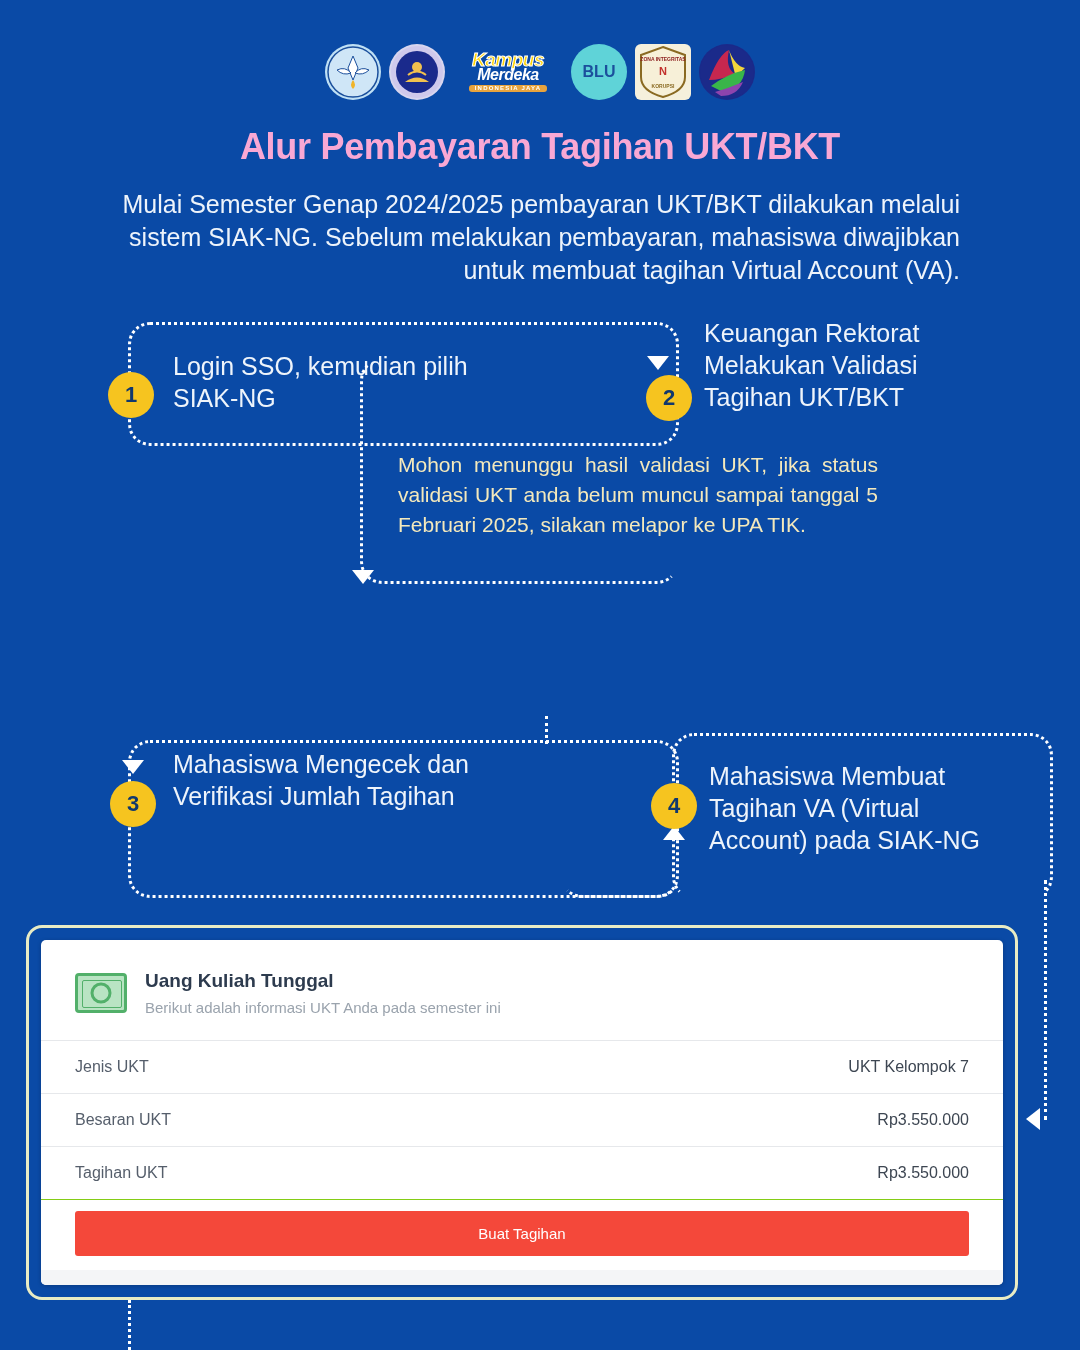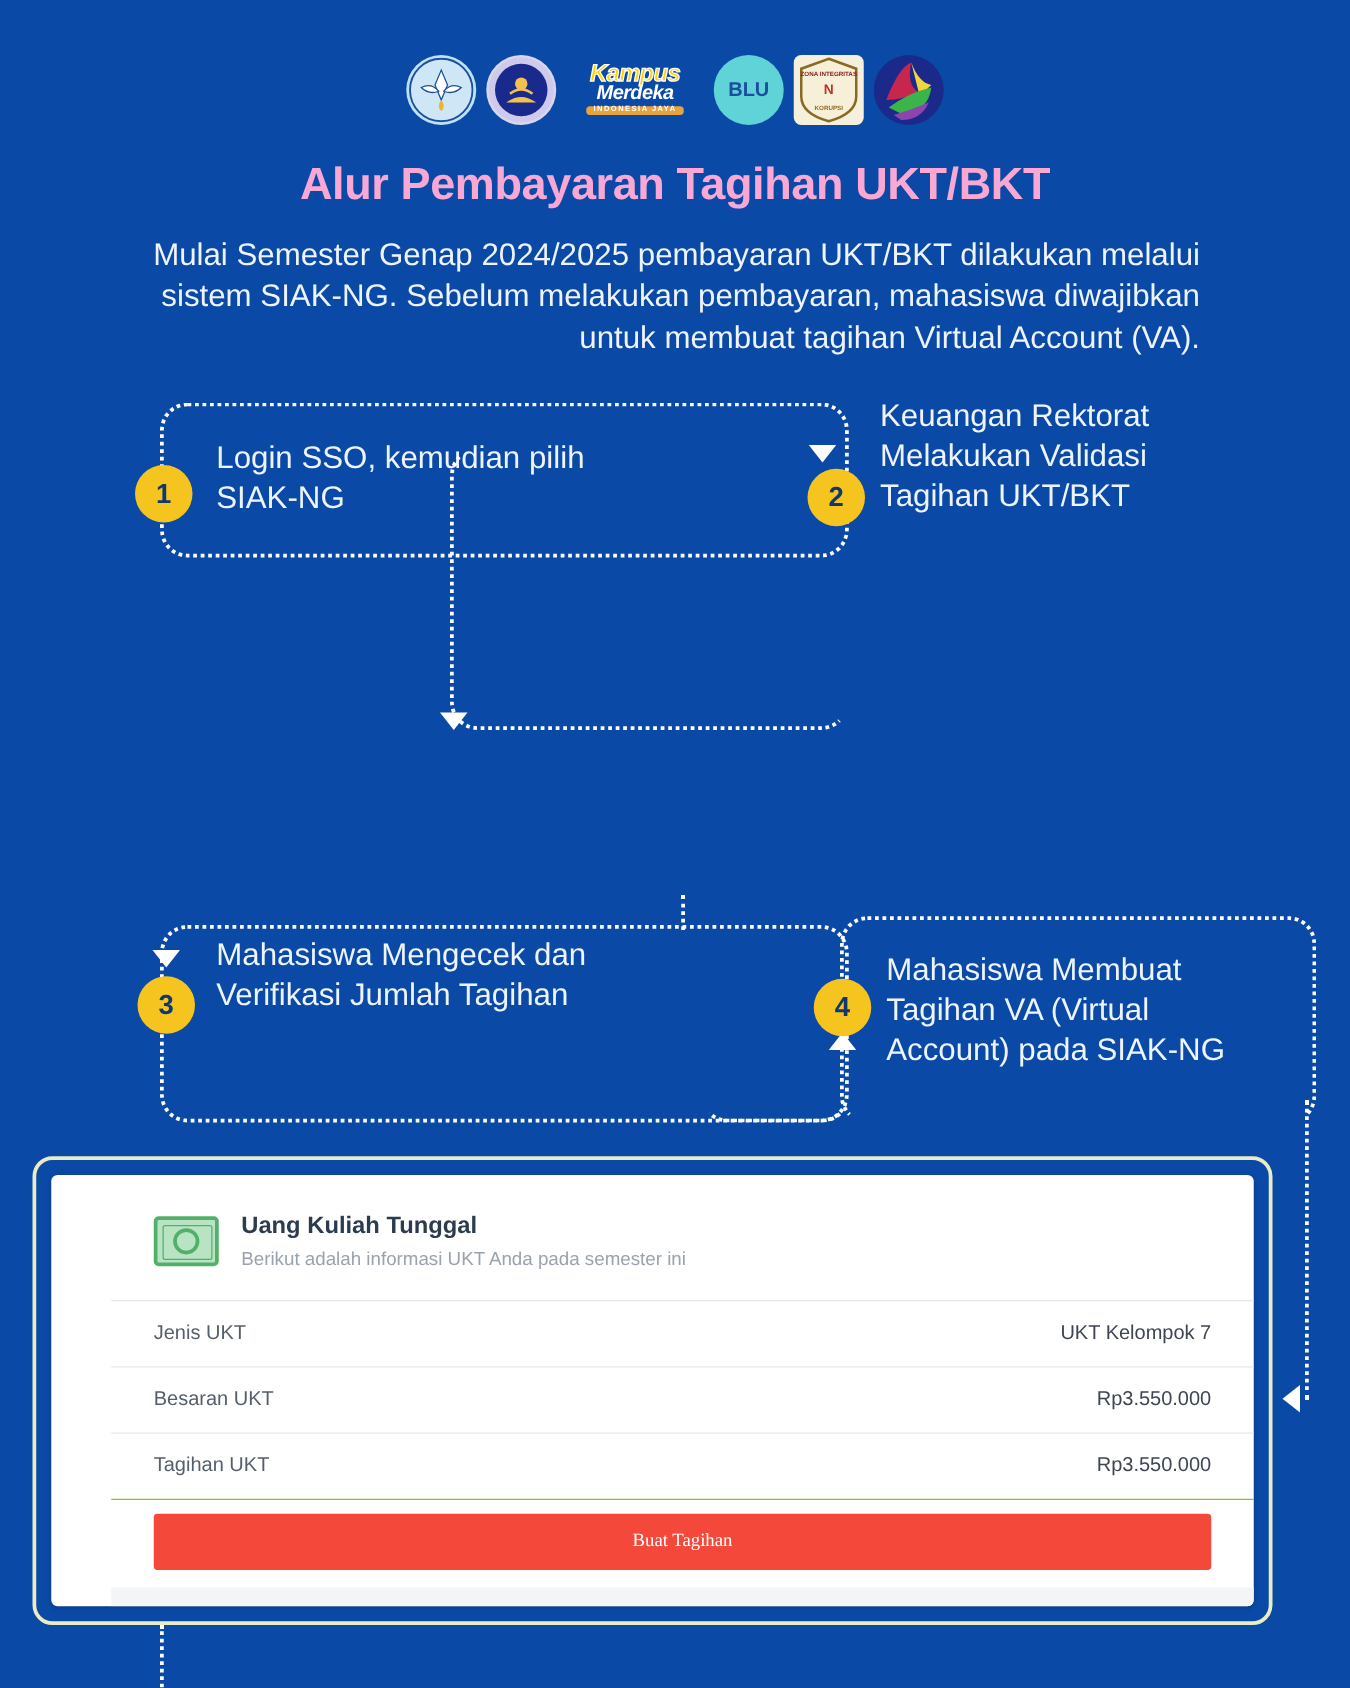"Mohon menunggu hasil validasi UKT," div.note { html: none -> <div>Mohon menunggu hasil validasi UKT, jika status validasi UKT anda belum muncul sampai tanggal 5 Februari 2025, silakan melapor ke UPA TIK.</div> }
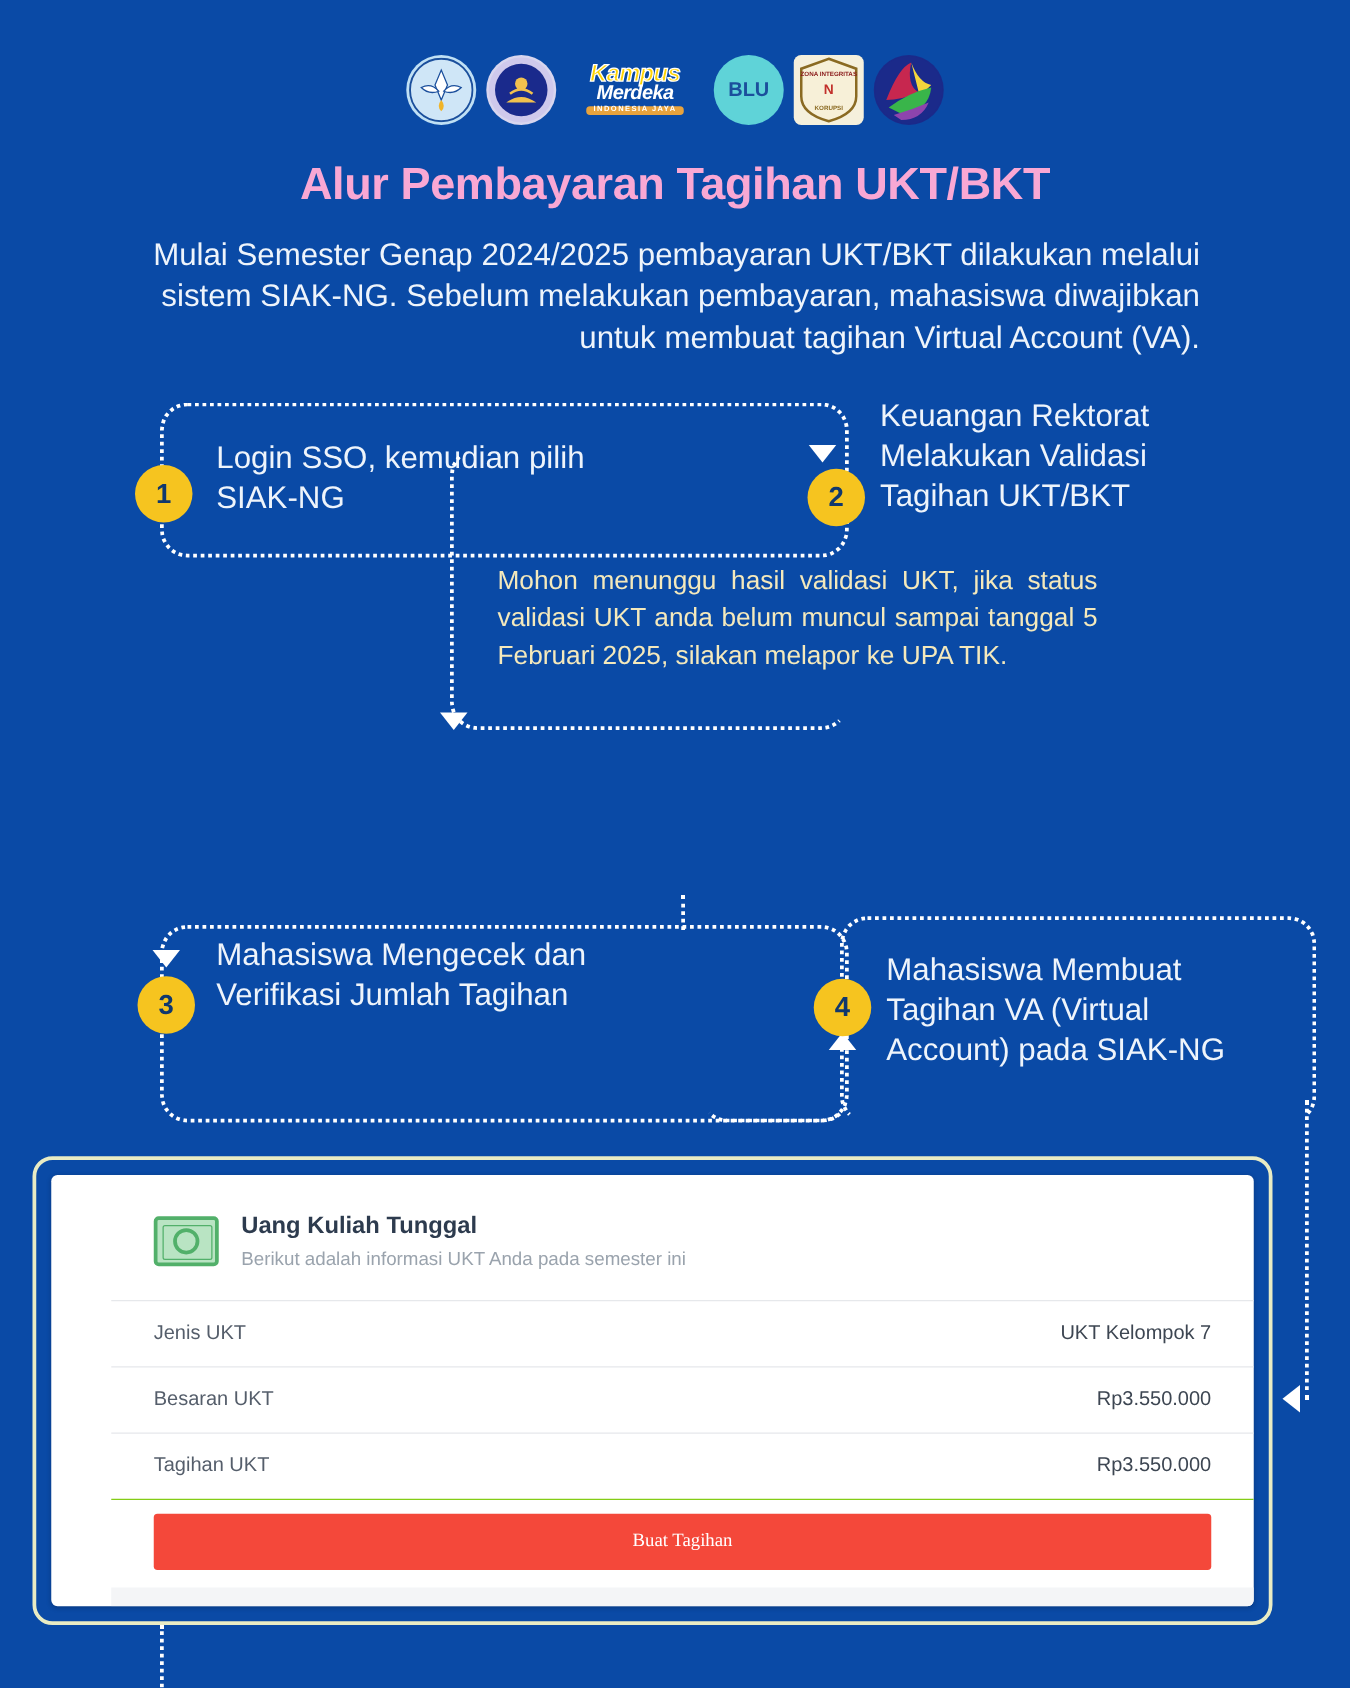"Uang Kuliah Tunggal" .card { padding-left: 48px -> none }
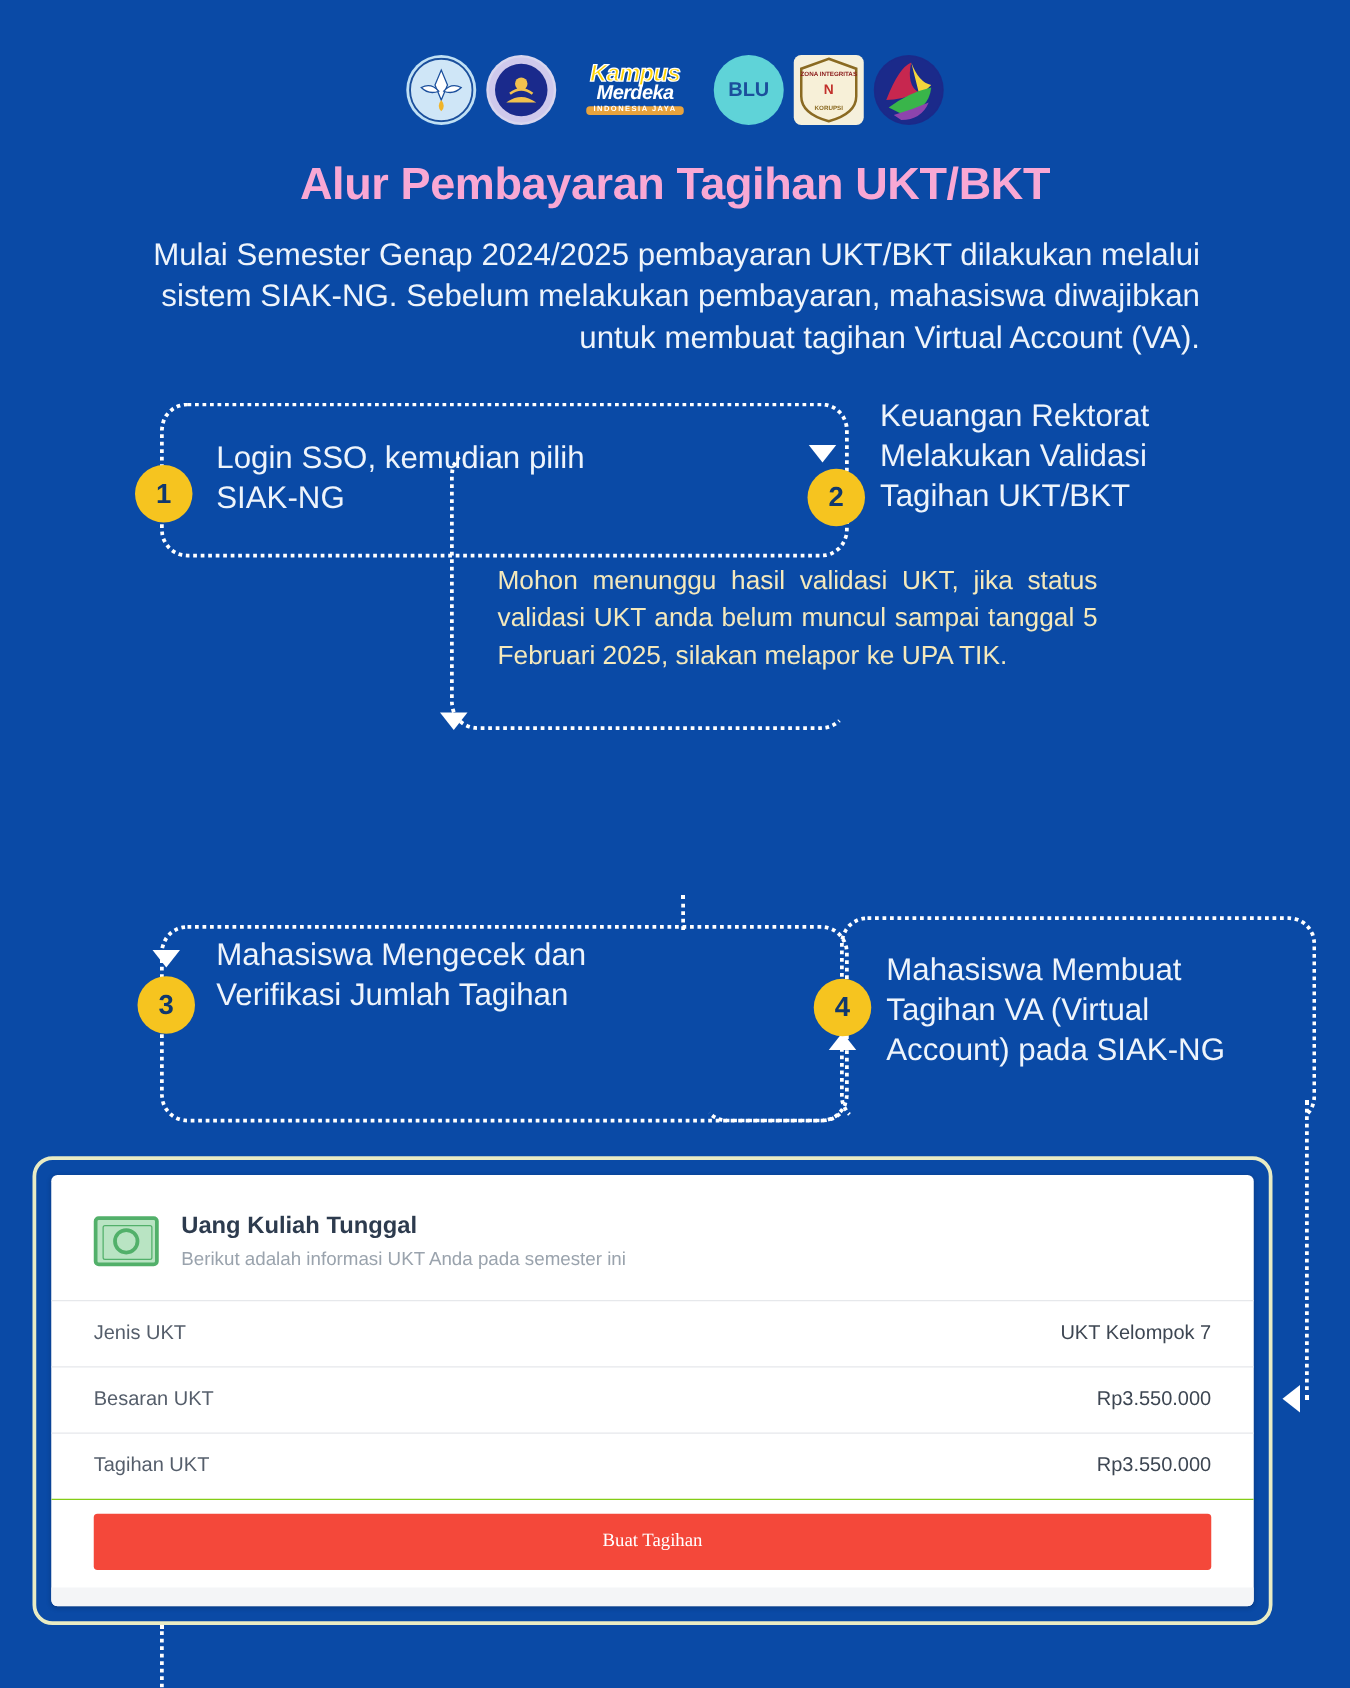"Buat Tagihan" div.buy { font-family: Liberation Serif, serif -> none }
